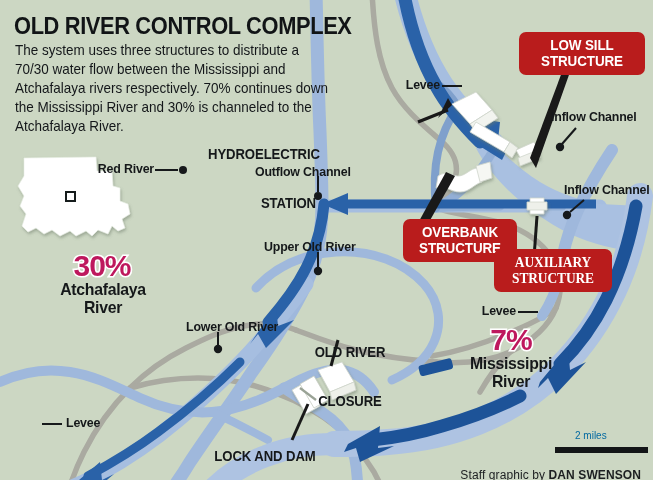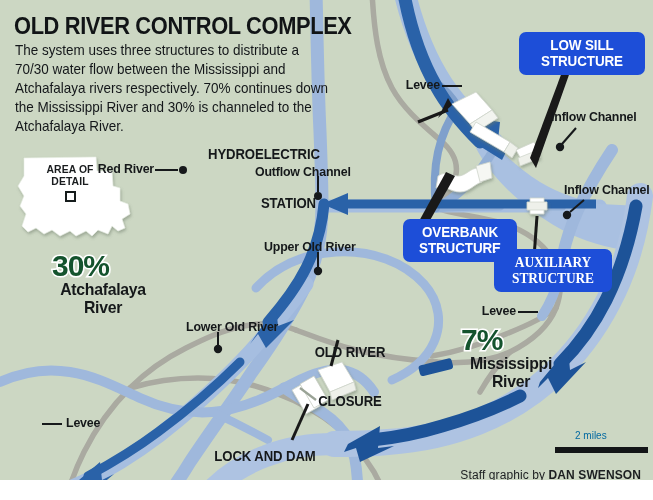"LOW SILL" .callout { background: #1d4ed8 -> #b91c1c }
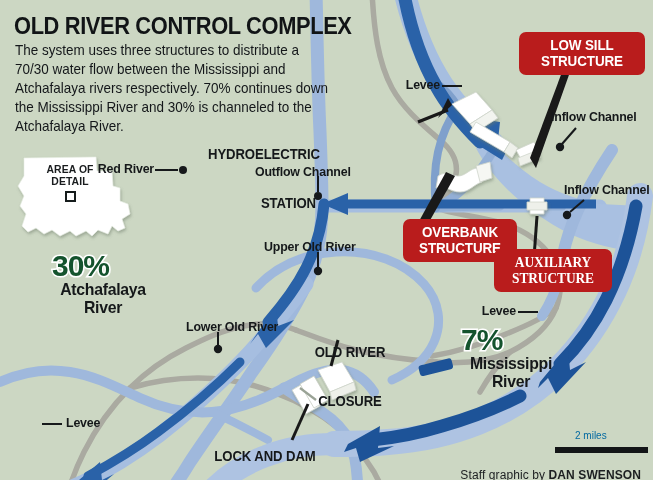"AREA OF" div { html: <div> <div>AREA OF</div> <div>DETAIL</div> </div> -> none }
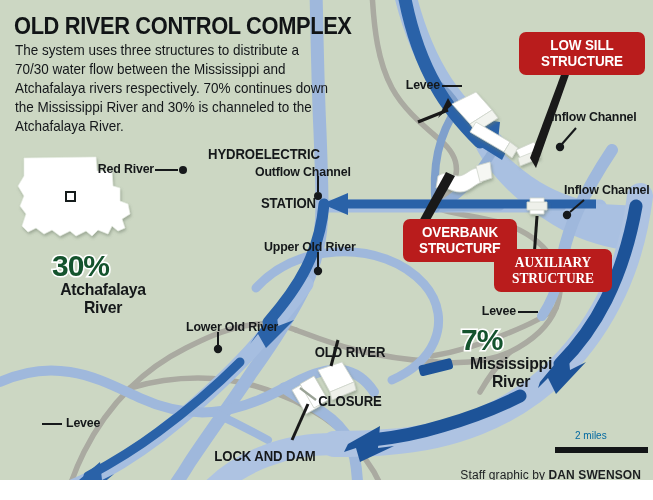"30%" .pct { color: #14532d -> #be185d; text-align: none -> center }
